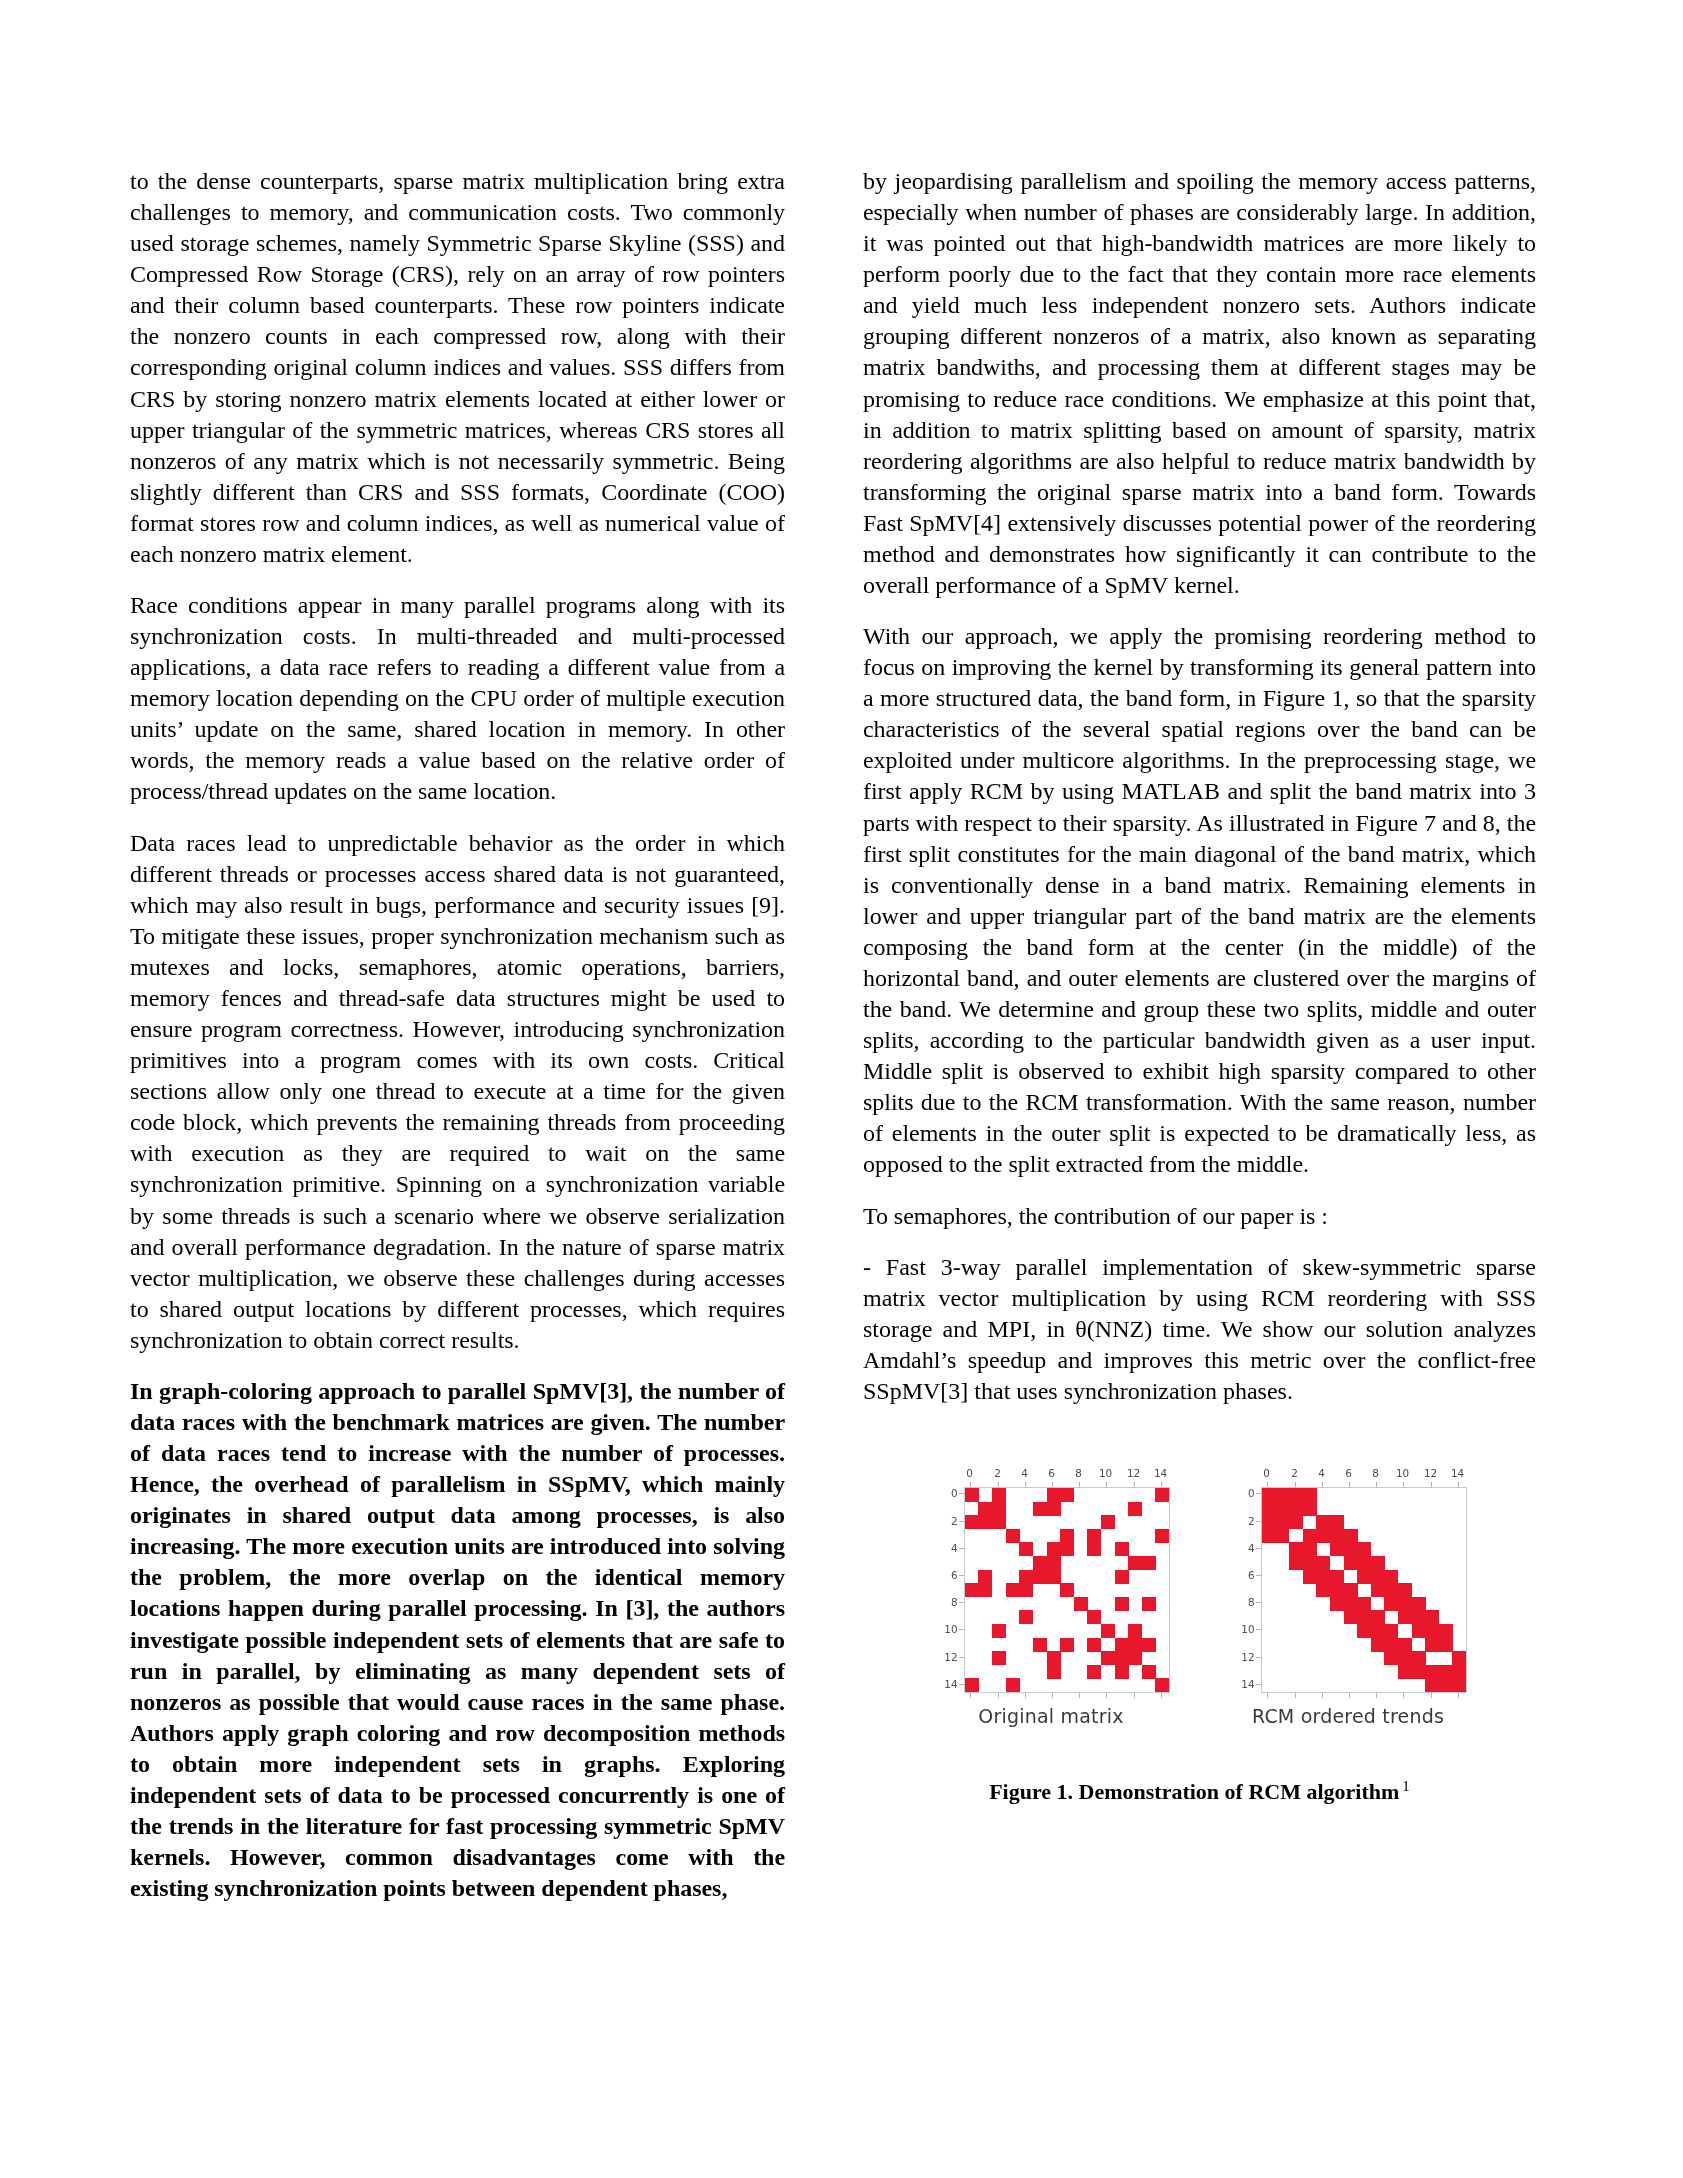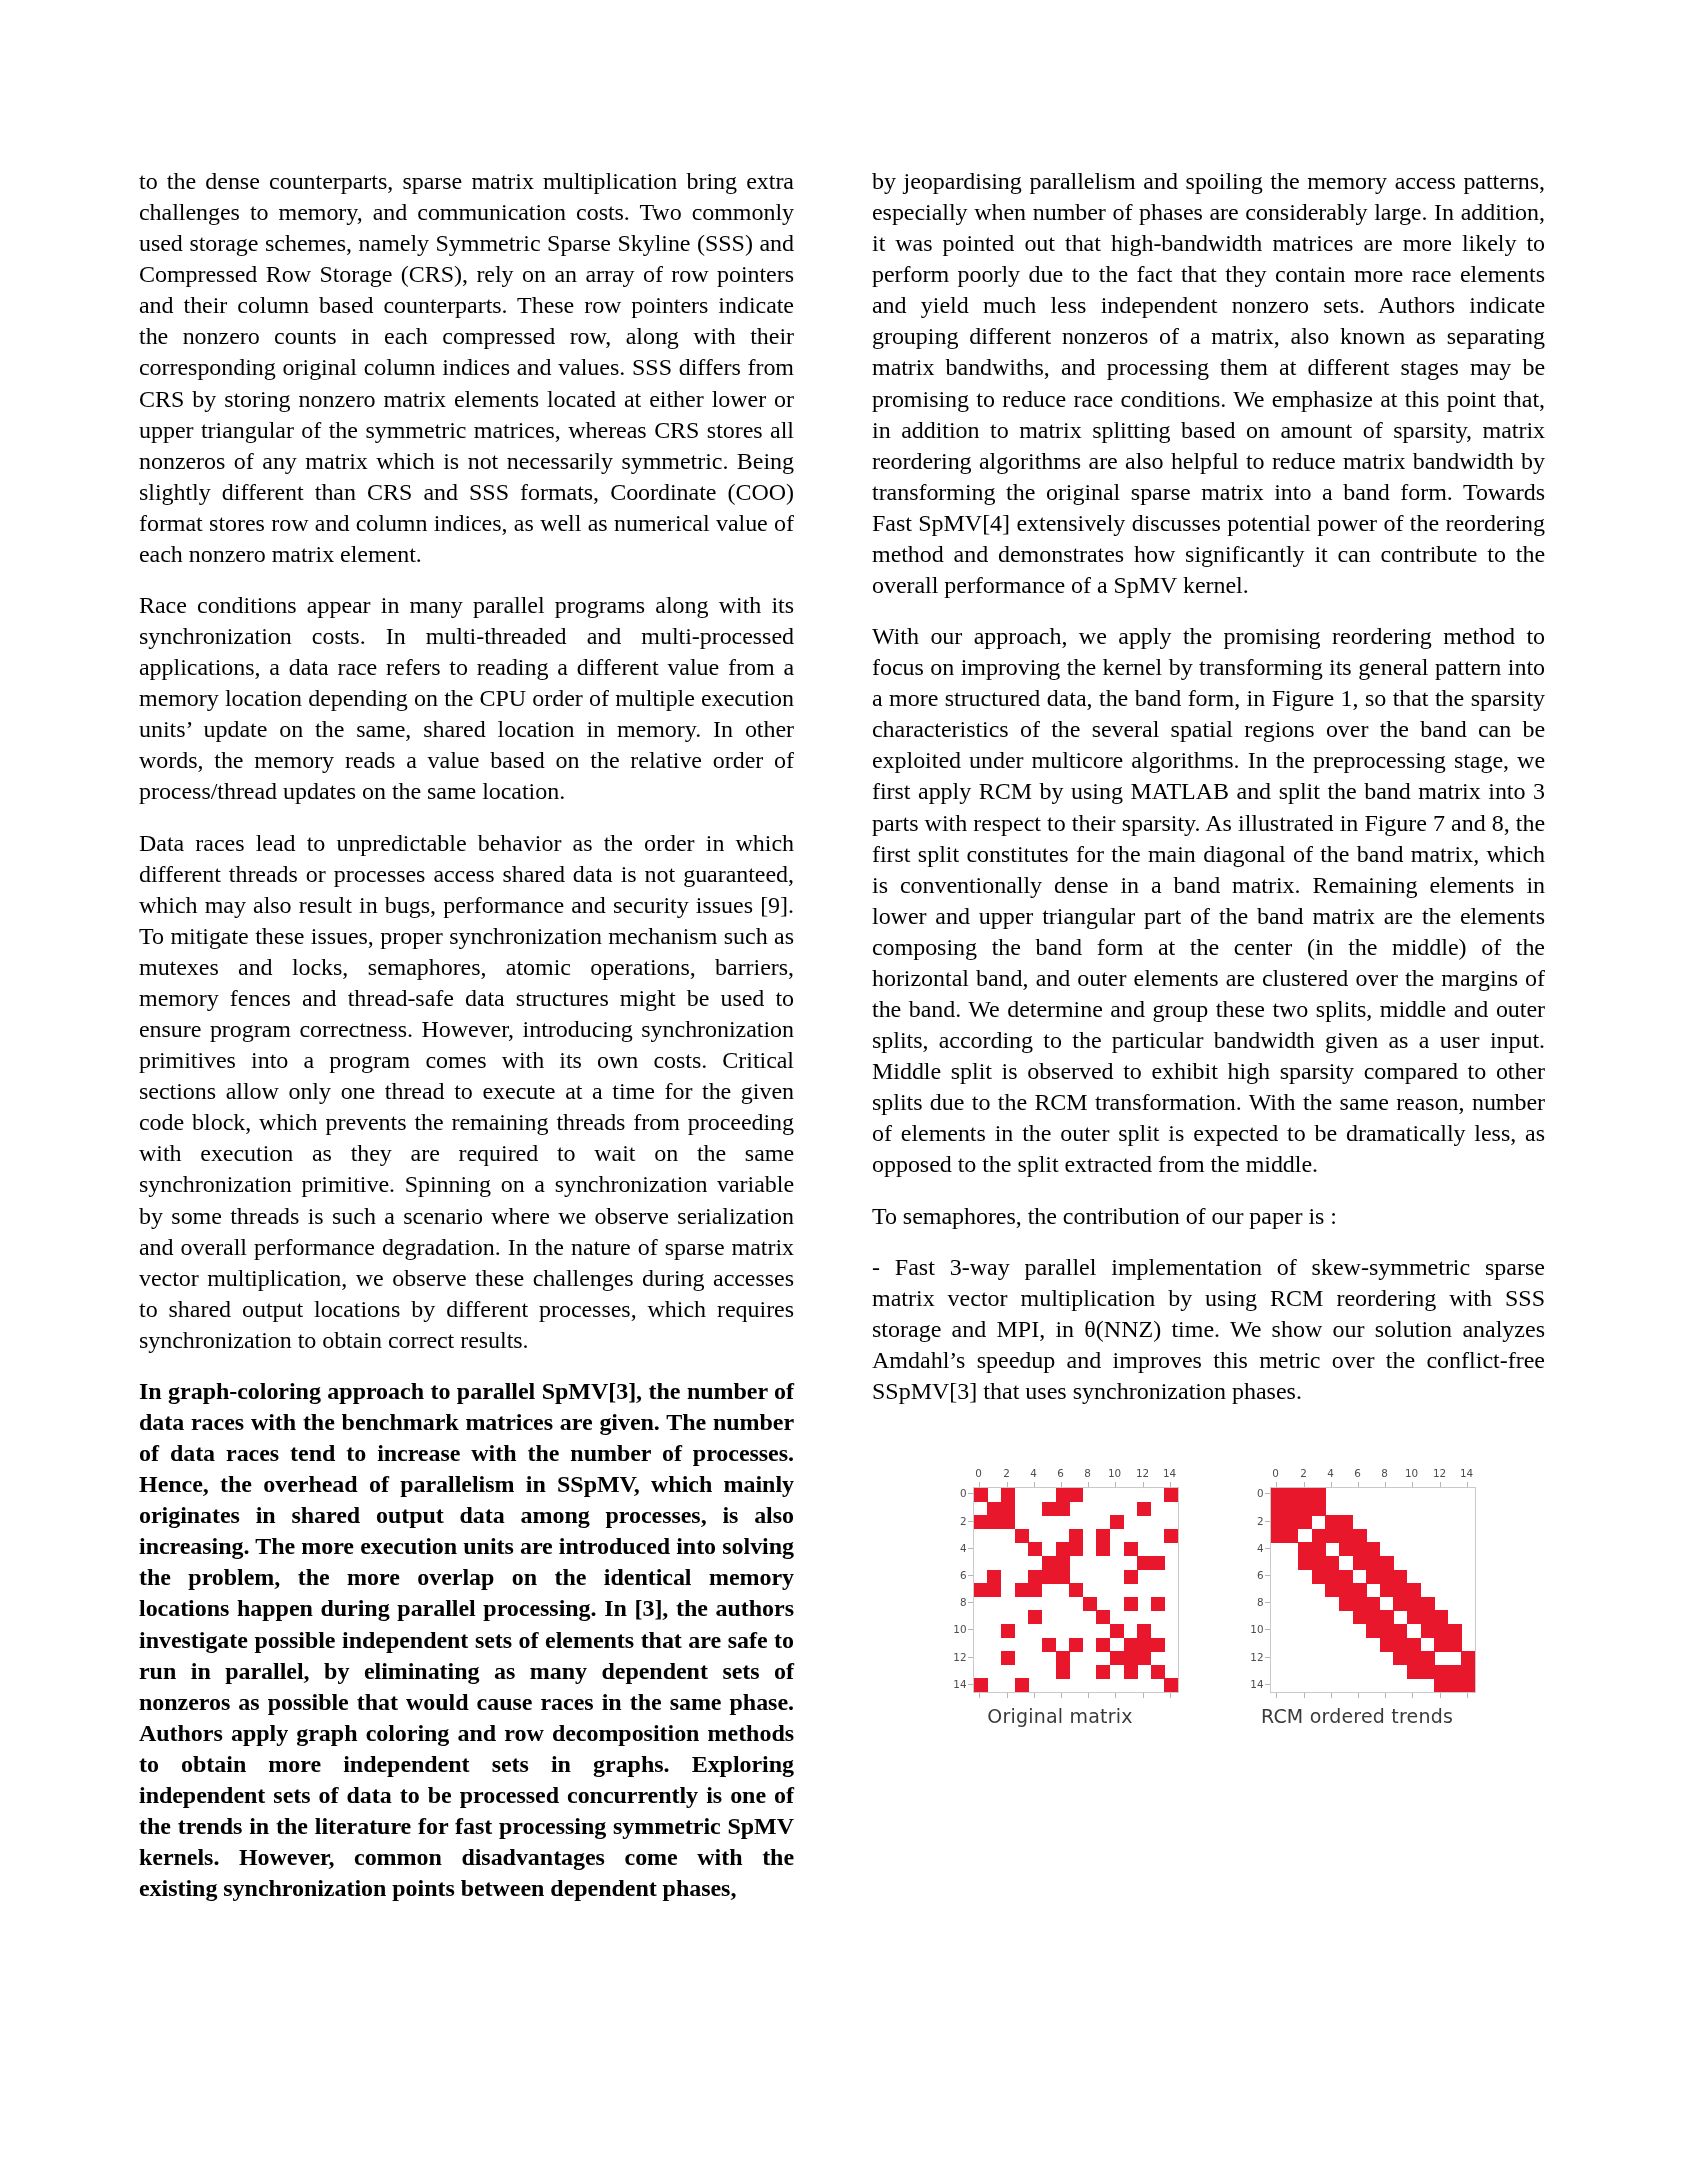"to the dense counterparts, sparse" .columns { left: 139px -> 130px }
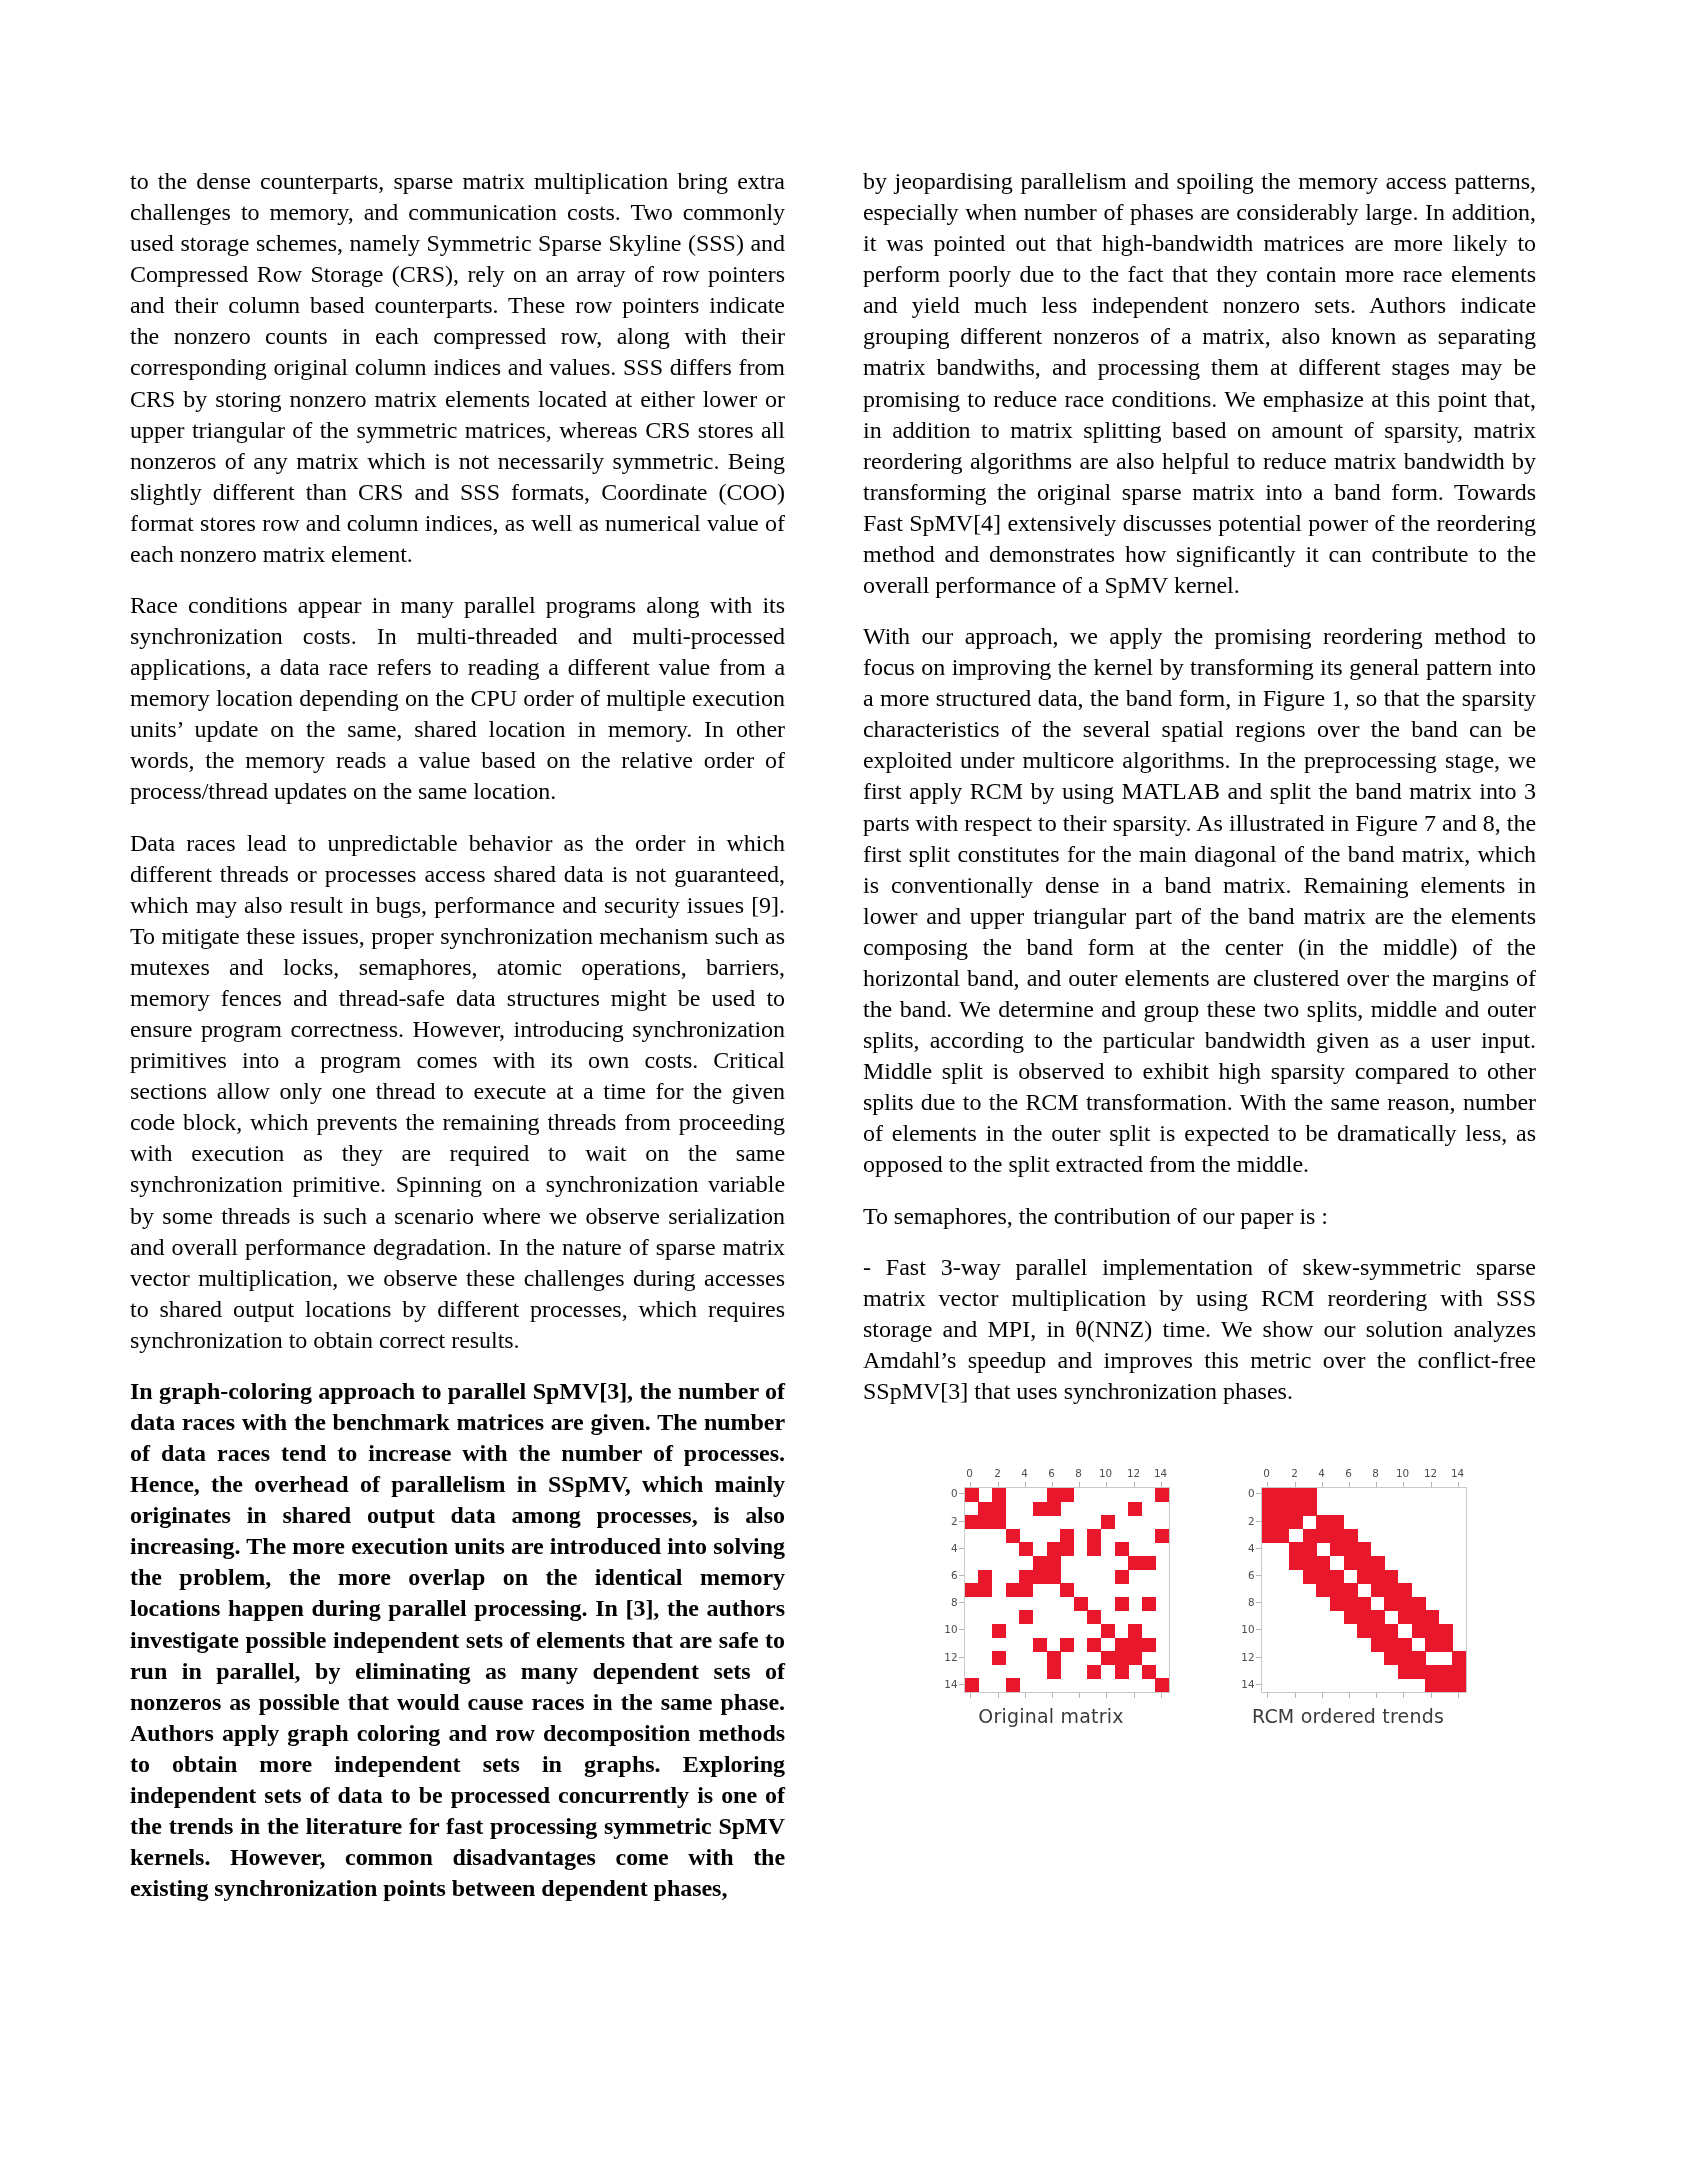"Figure 1. Demonstration of RCM" div.fig-caption { html: none -> <div> <span>Figure 1. Demonstration of RCM algorithm</span><sup>1</sup> </div> }
